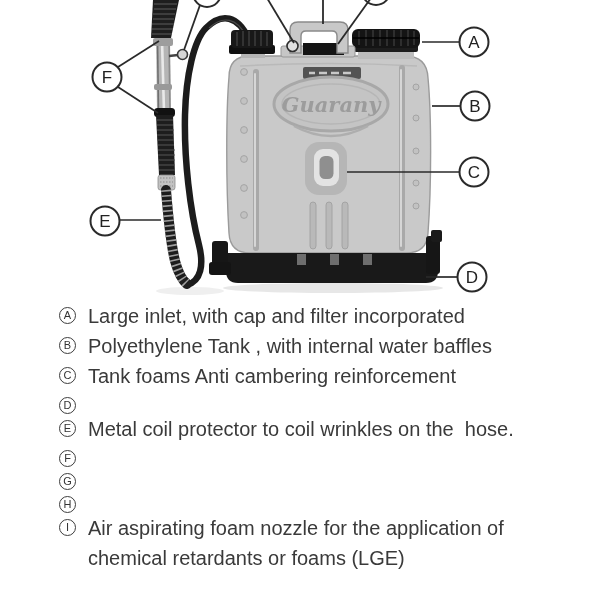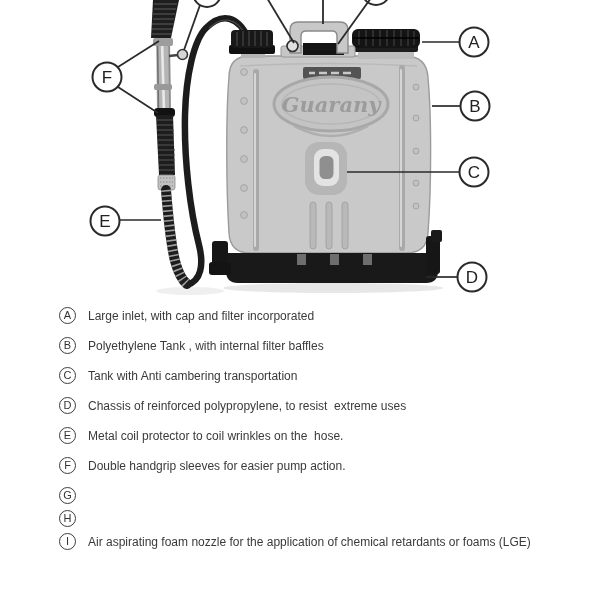"Large inlet, with cap and" .legend-text { font-size: 12px -> 20px }
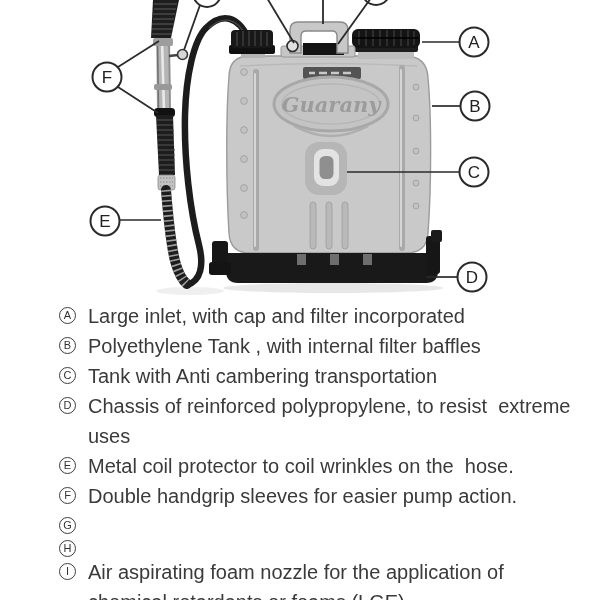"Polyethylene Tank , with internal" span.legend-text { text: filter -> water }
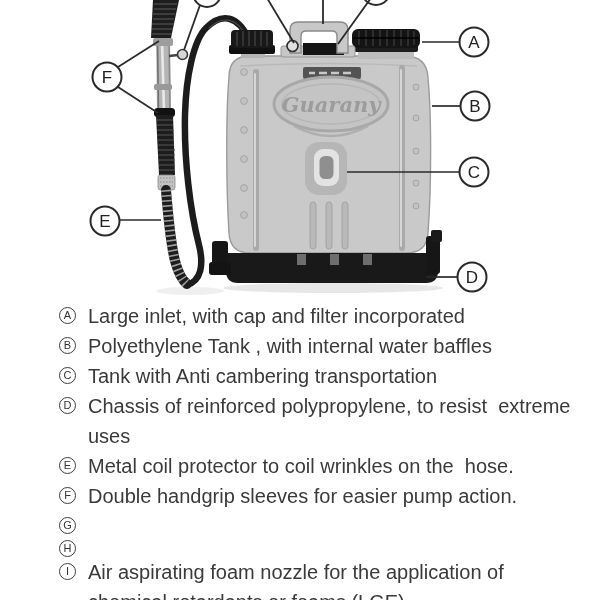"Tank with Anti cambering transportation" span.legend-text { text: with Anti cambering transportation -> foams Anti cambering reinforcement }
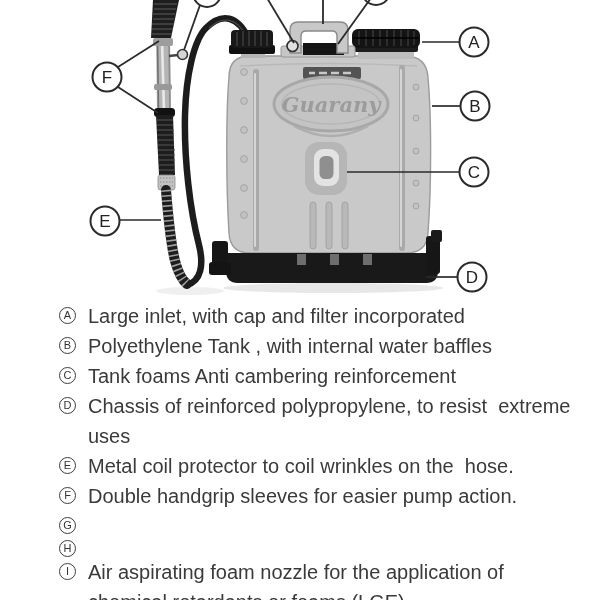"Chassis of reinforced polypropylene, to" span.legend-text { html: <span>Chassis of reinforced polypropylene, to resist extreme uses</span> -> none }
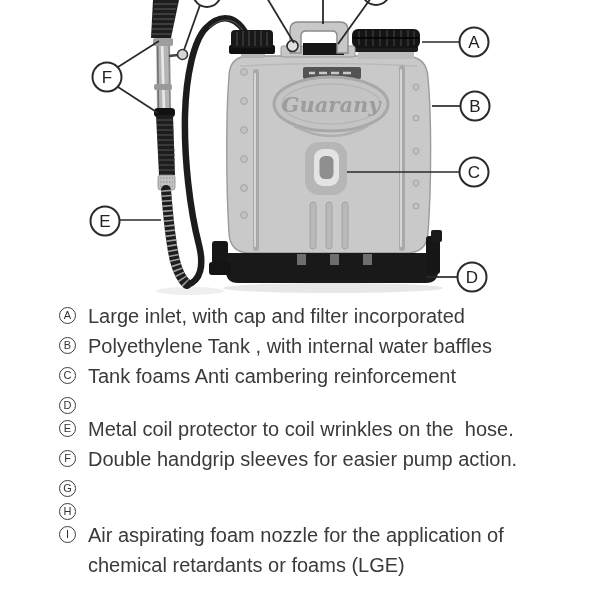"Double handgrip sleeves for easier" span.legend-text { html: <span>Double handgrip sleeves for easier pump action.</span> -> none }
